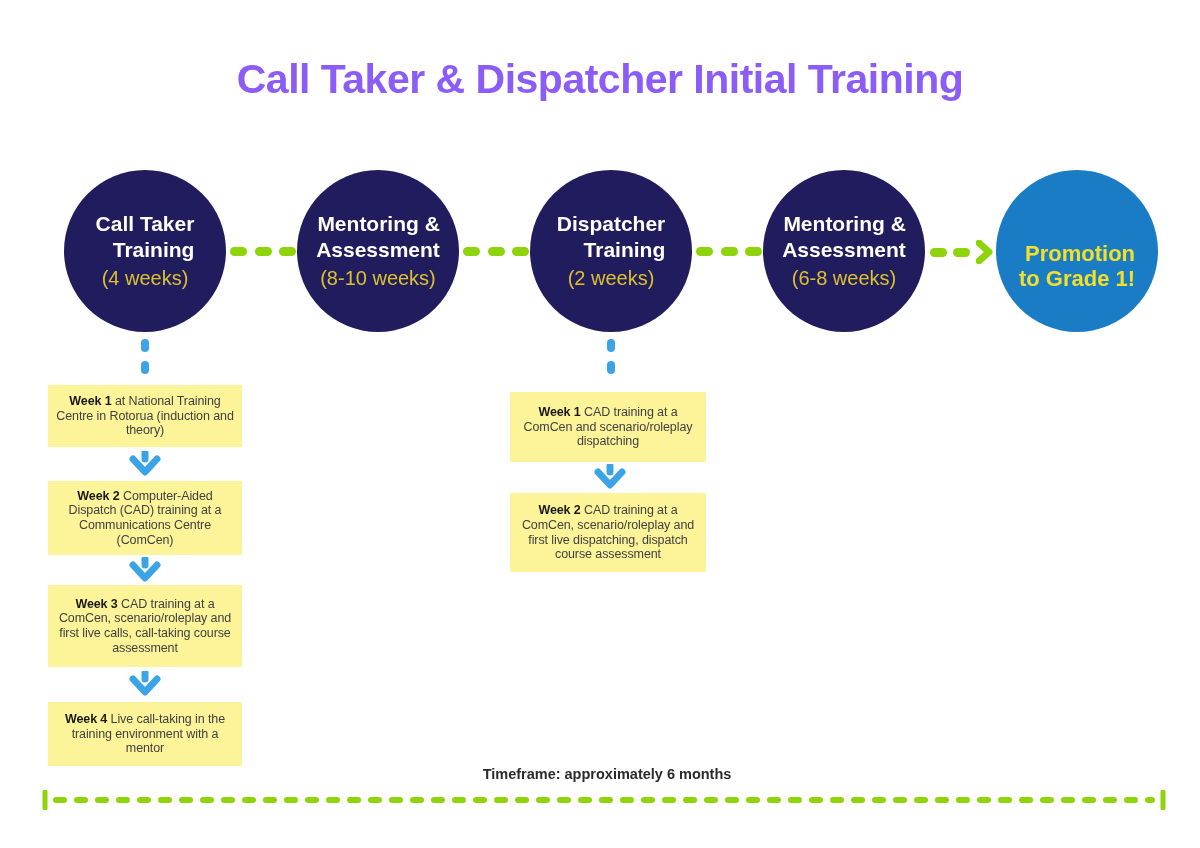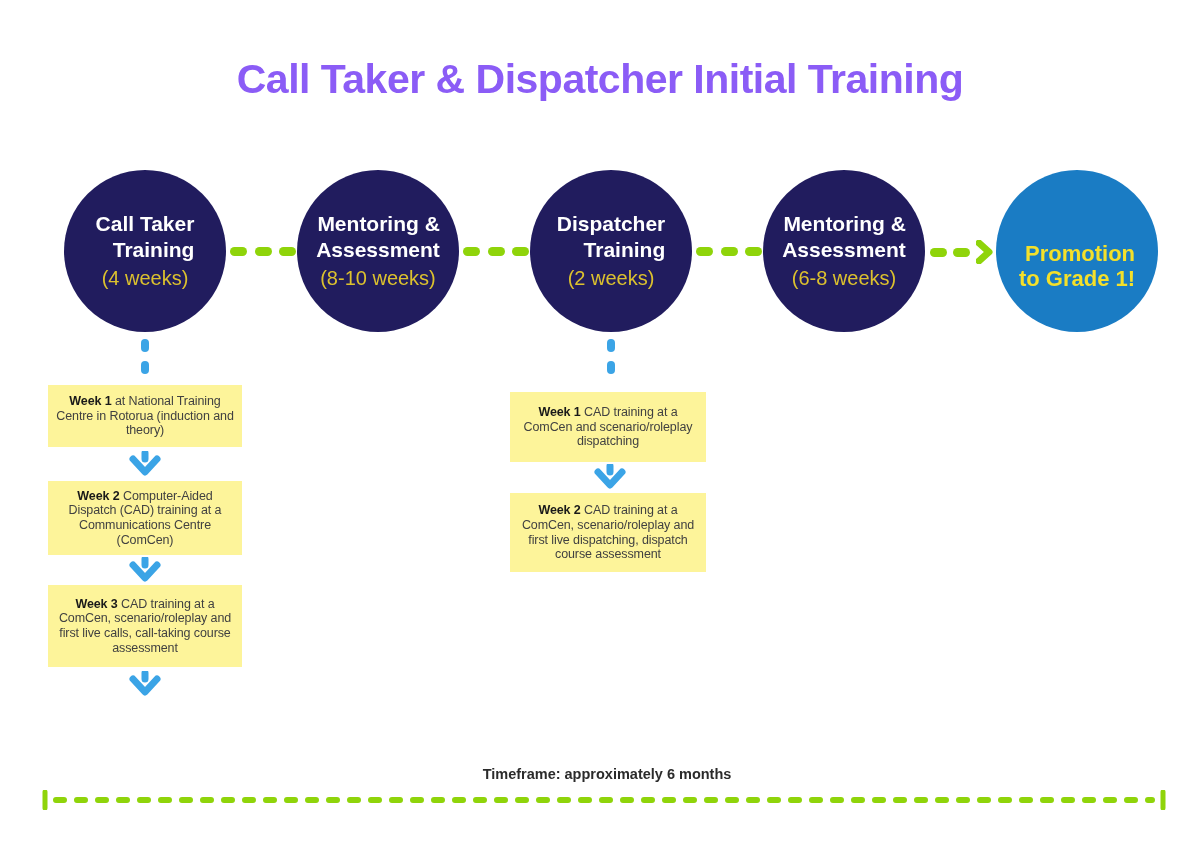"Week 4 Live call-taking in" div.weekbox { html: none -> <div> <div><span>Week 4</span><span> Live call-taking in the training environment with a mentor</span></div> </div> }
